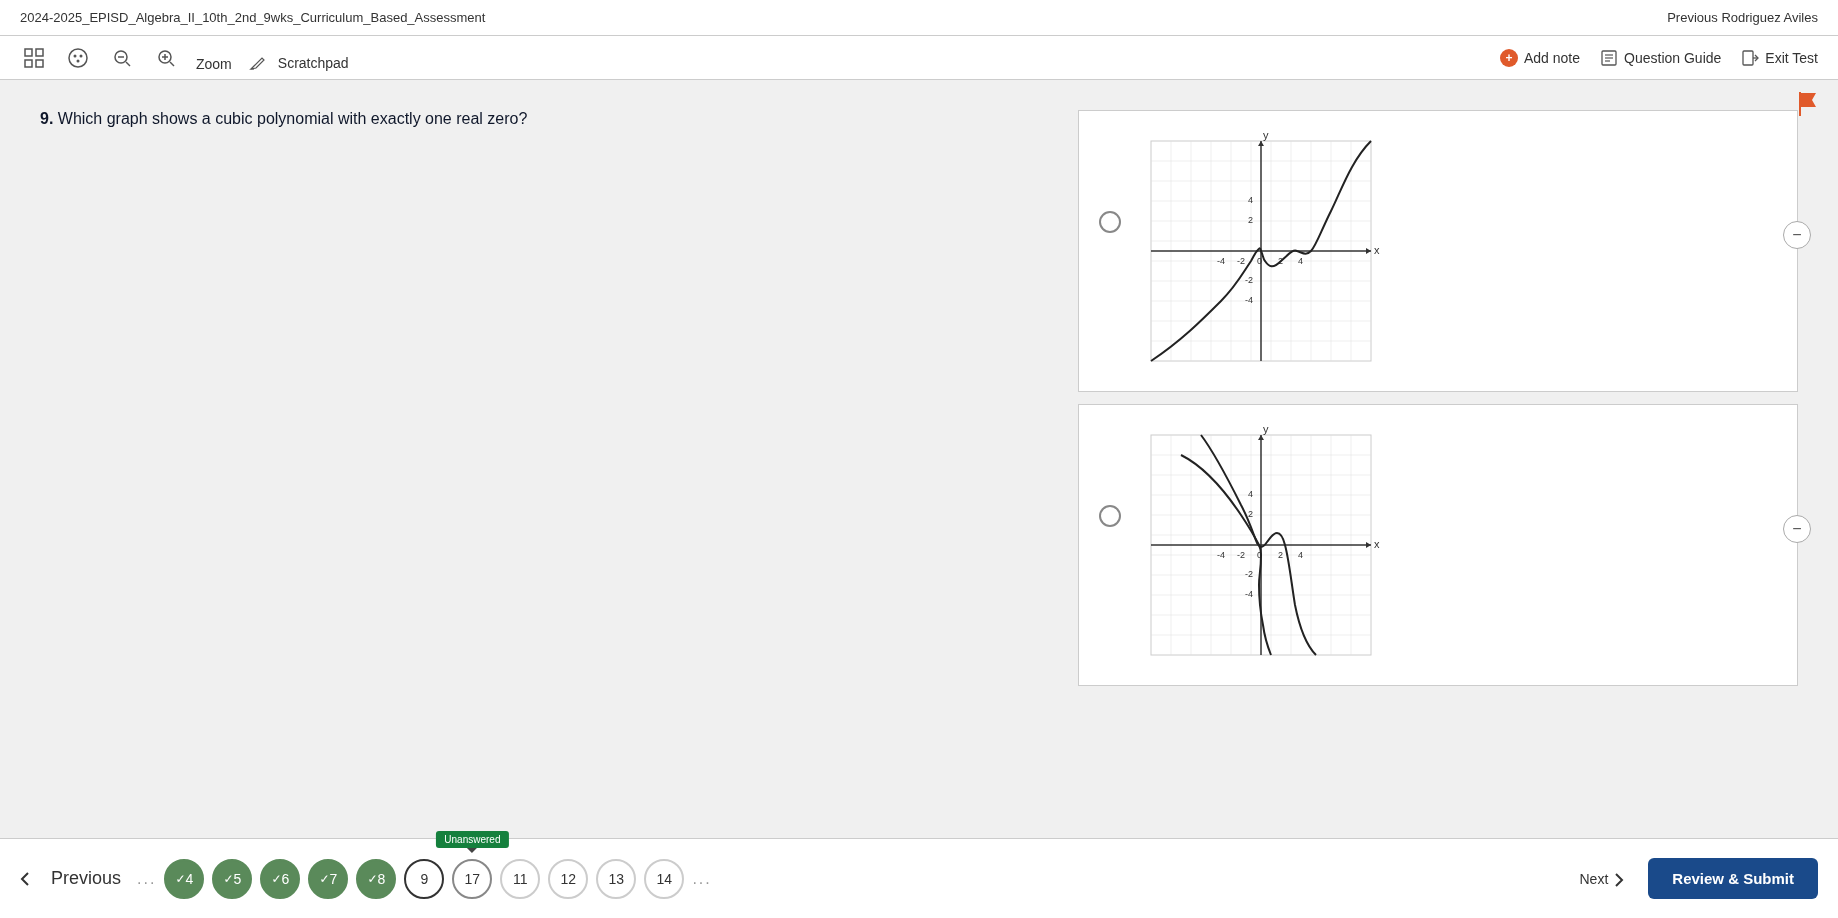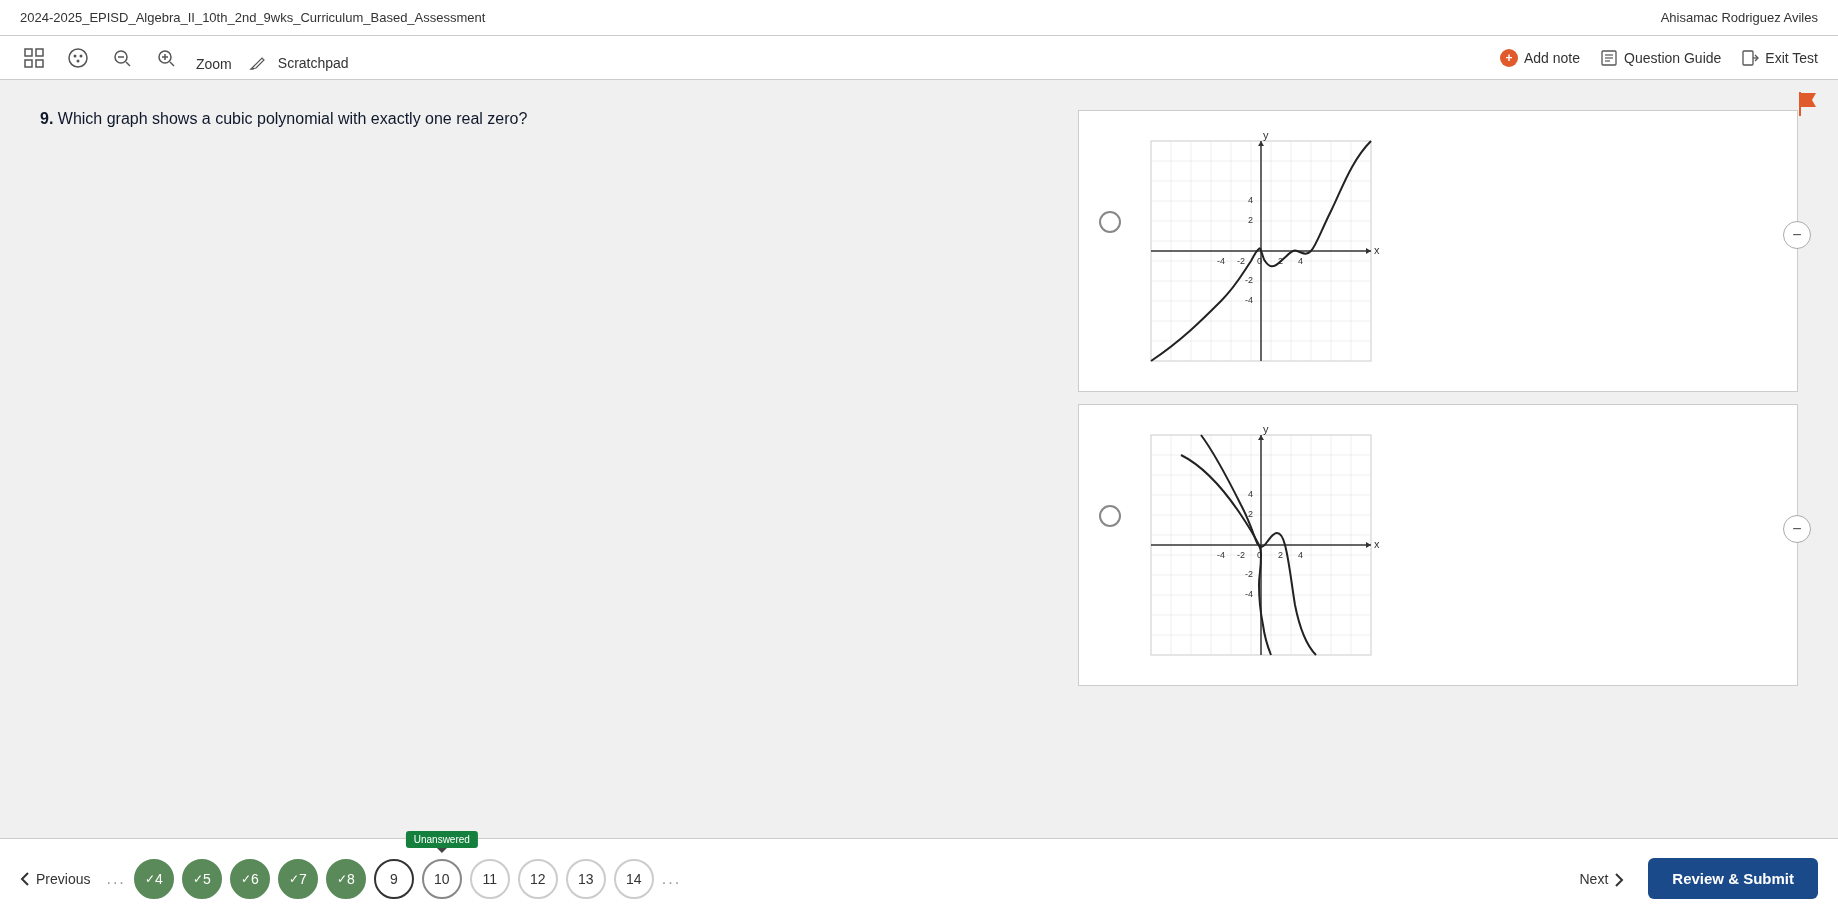"Ahisamac Rodriguez Aviles" span.top-bar-user { text: Ahisamac -> Previous }
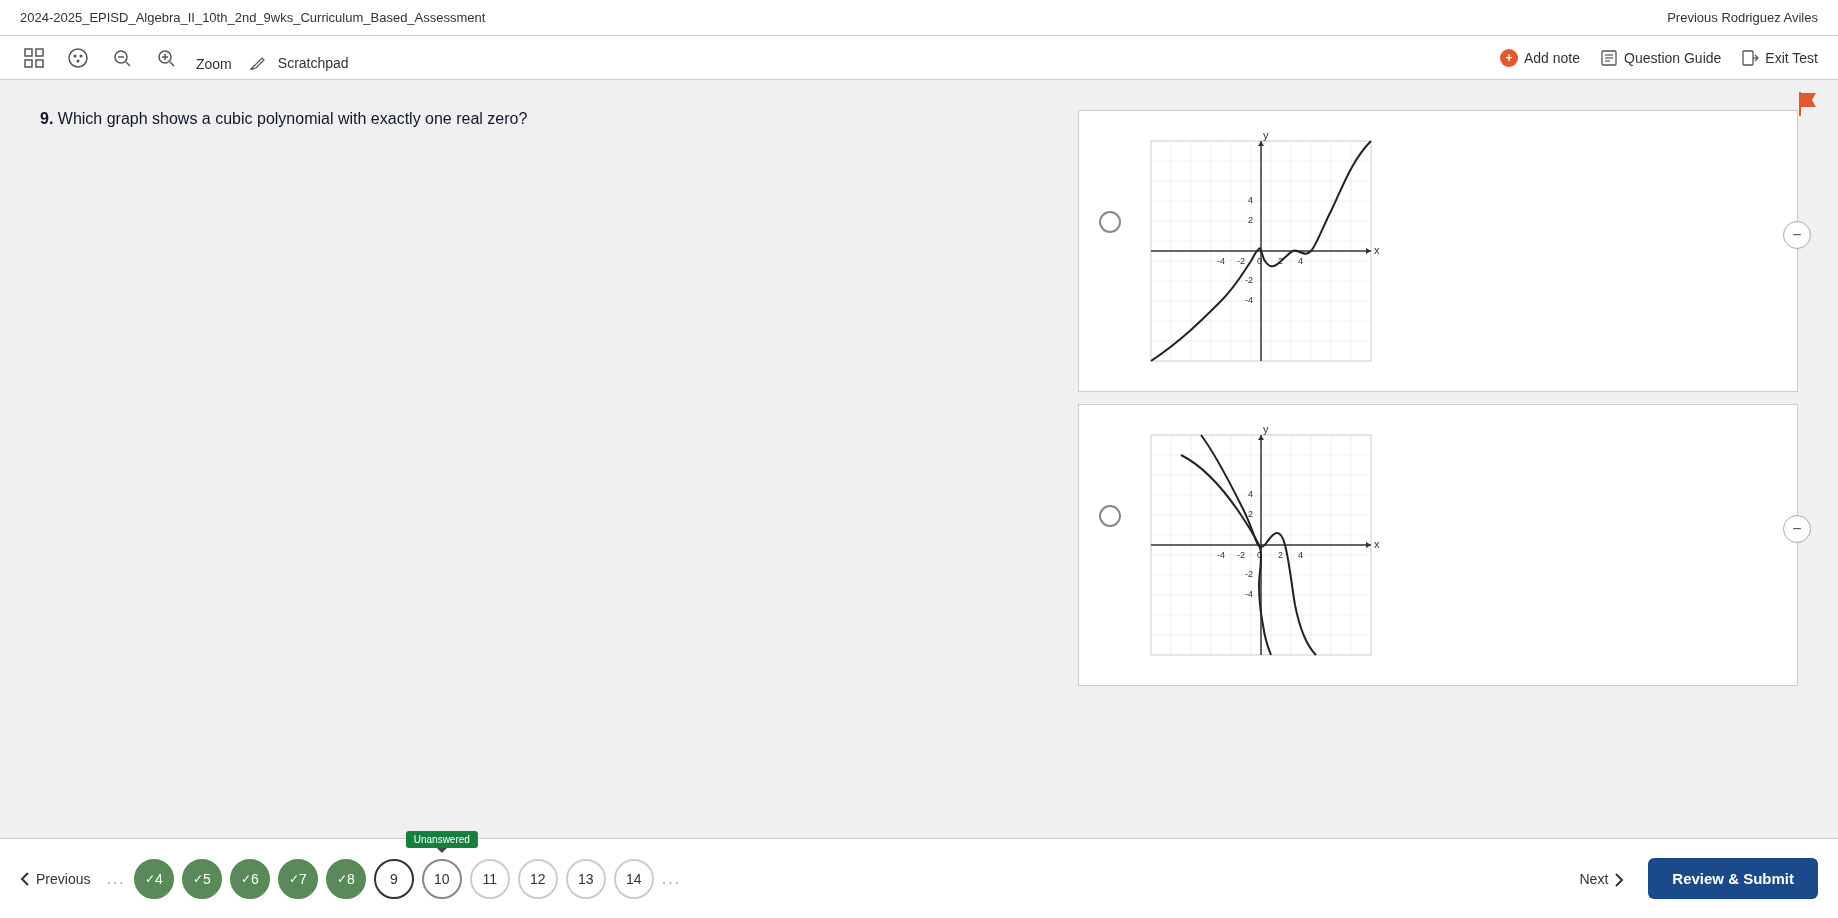"Previous" .prev-btn { font-size: 14px -> 18px; gap: 6px -> 21px }
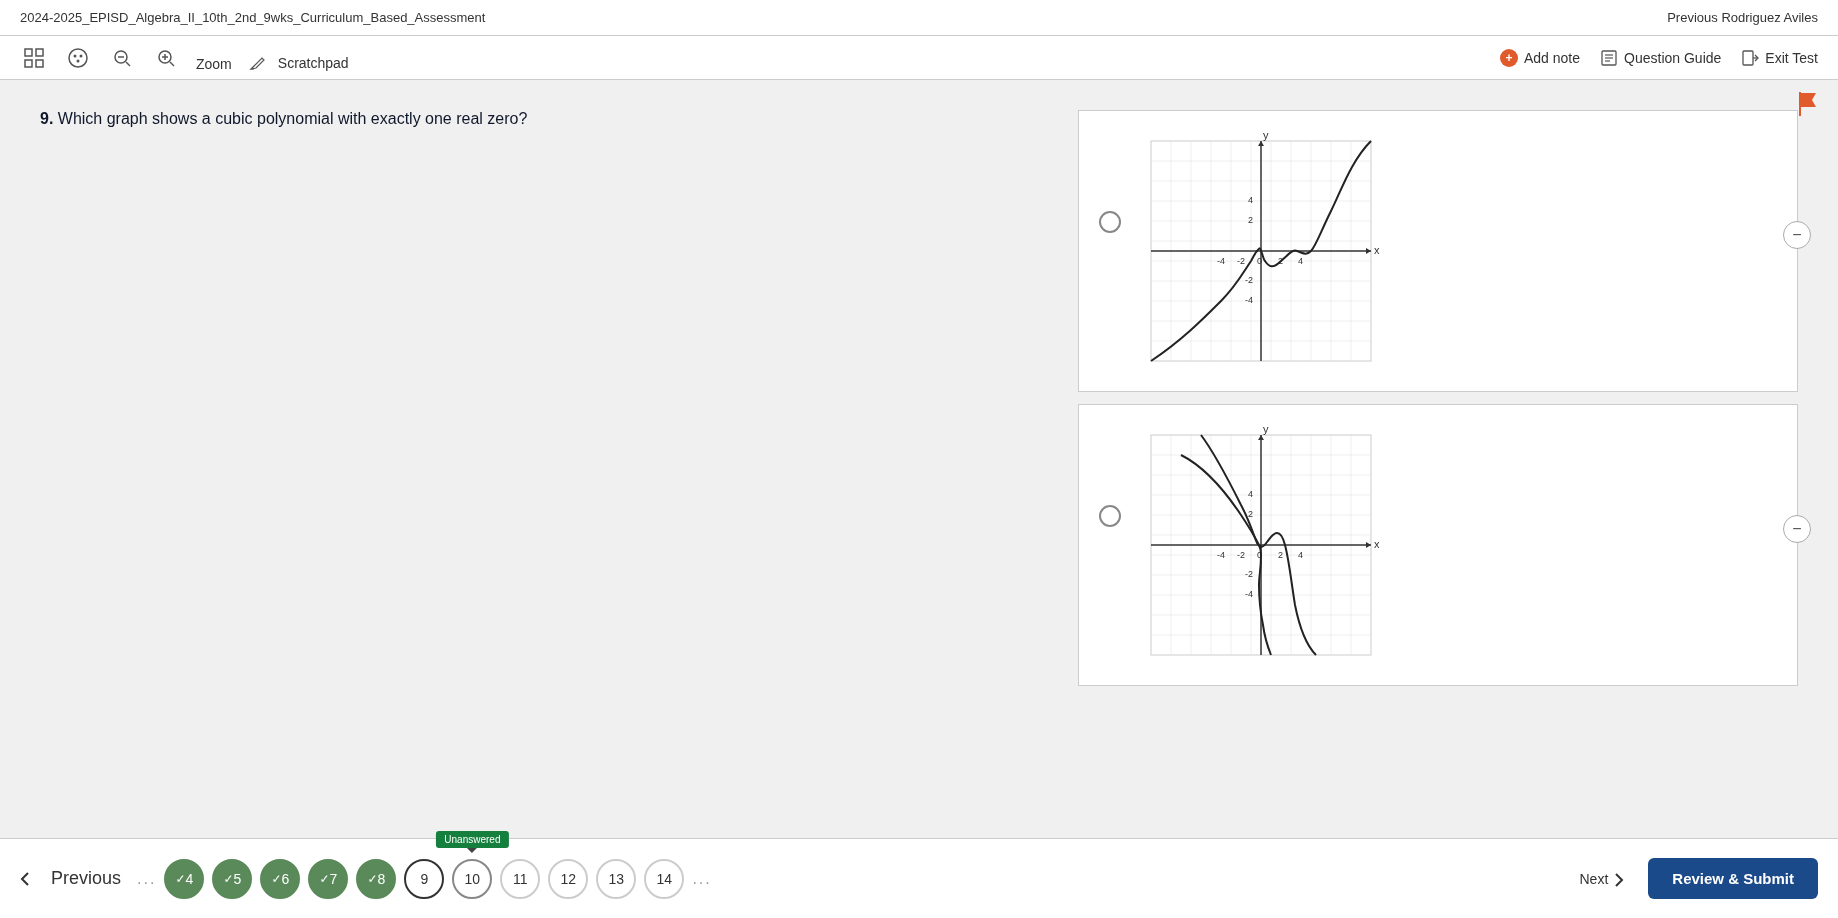"10" span { text: 10 -> 17 }
